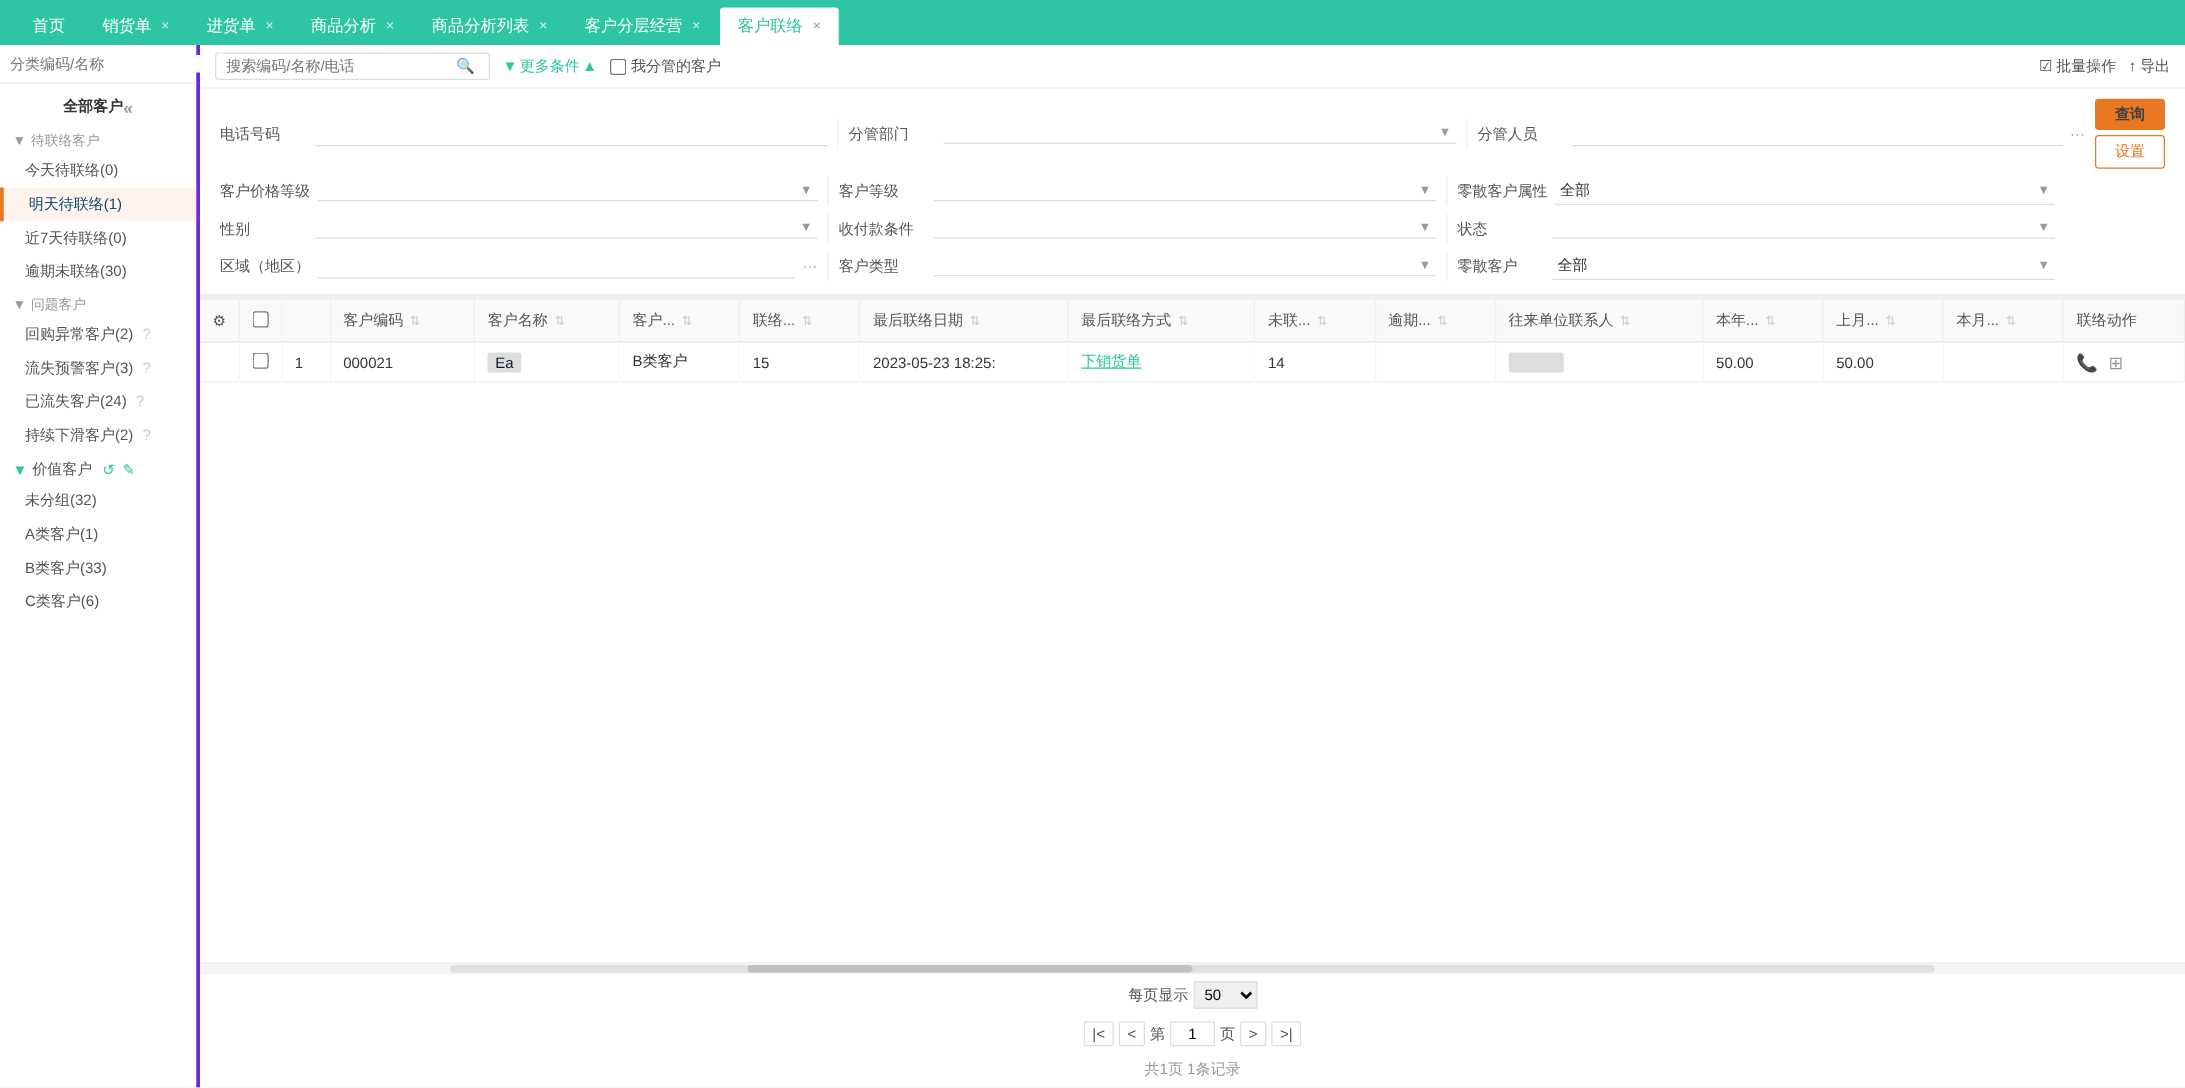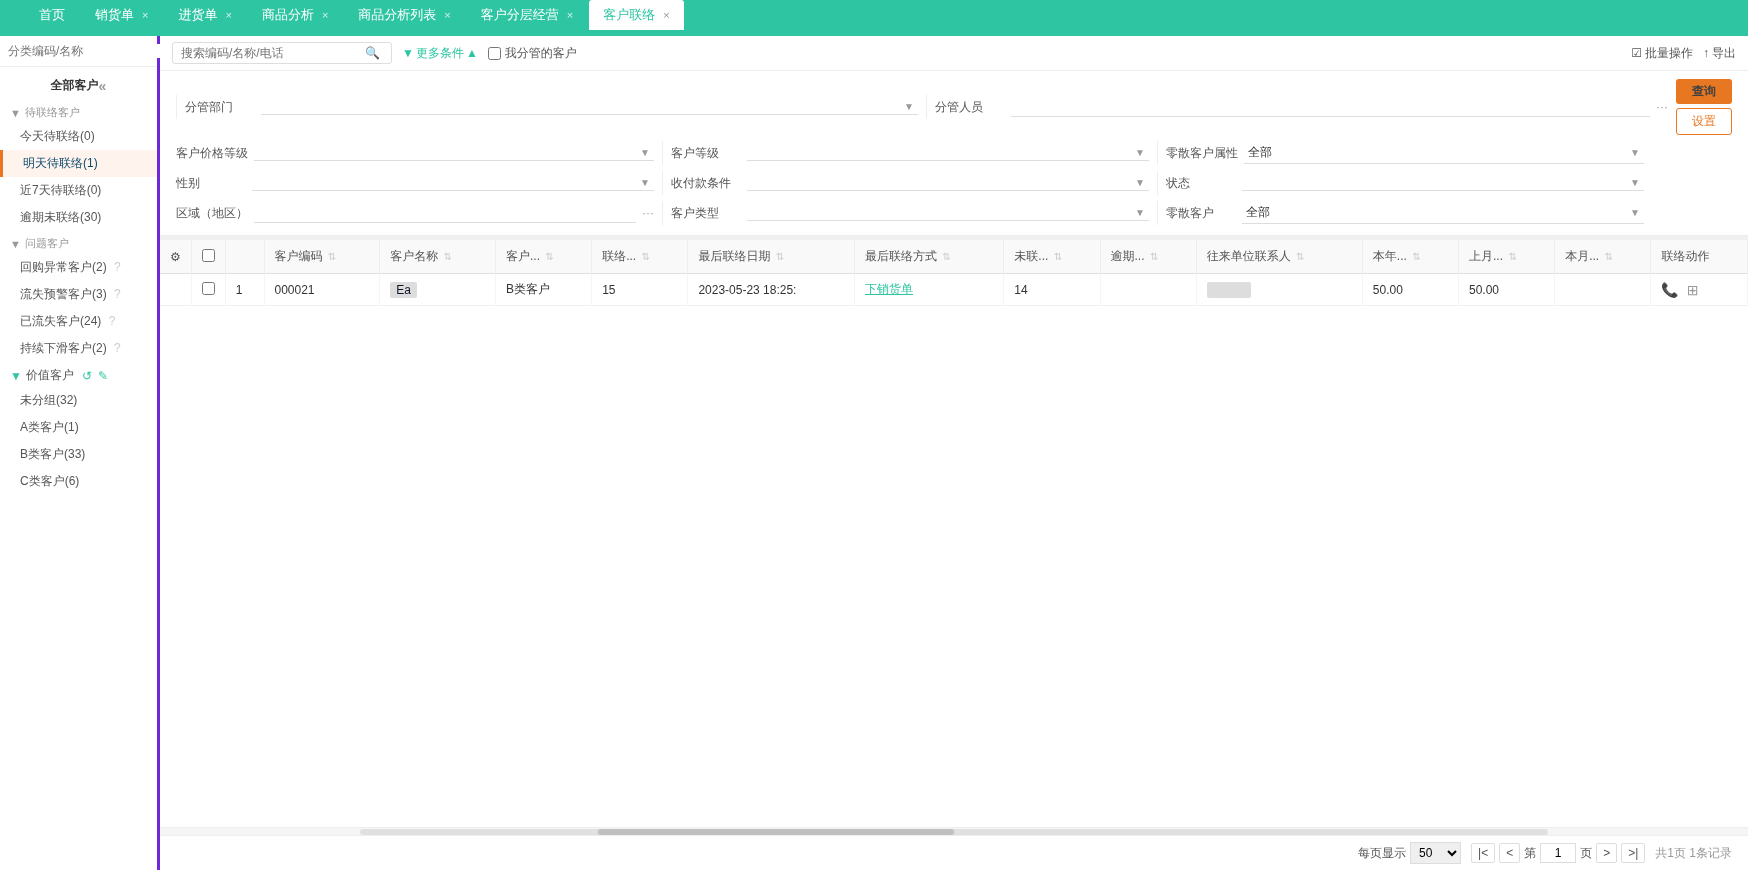"首页" .top-nav { align-items: flex-start -> flex-end; padding: 0 25px -> 0 12px }
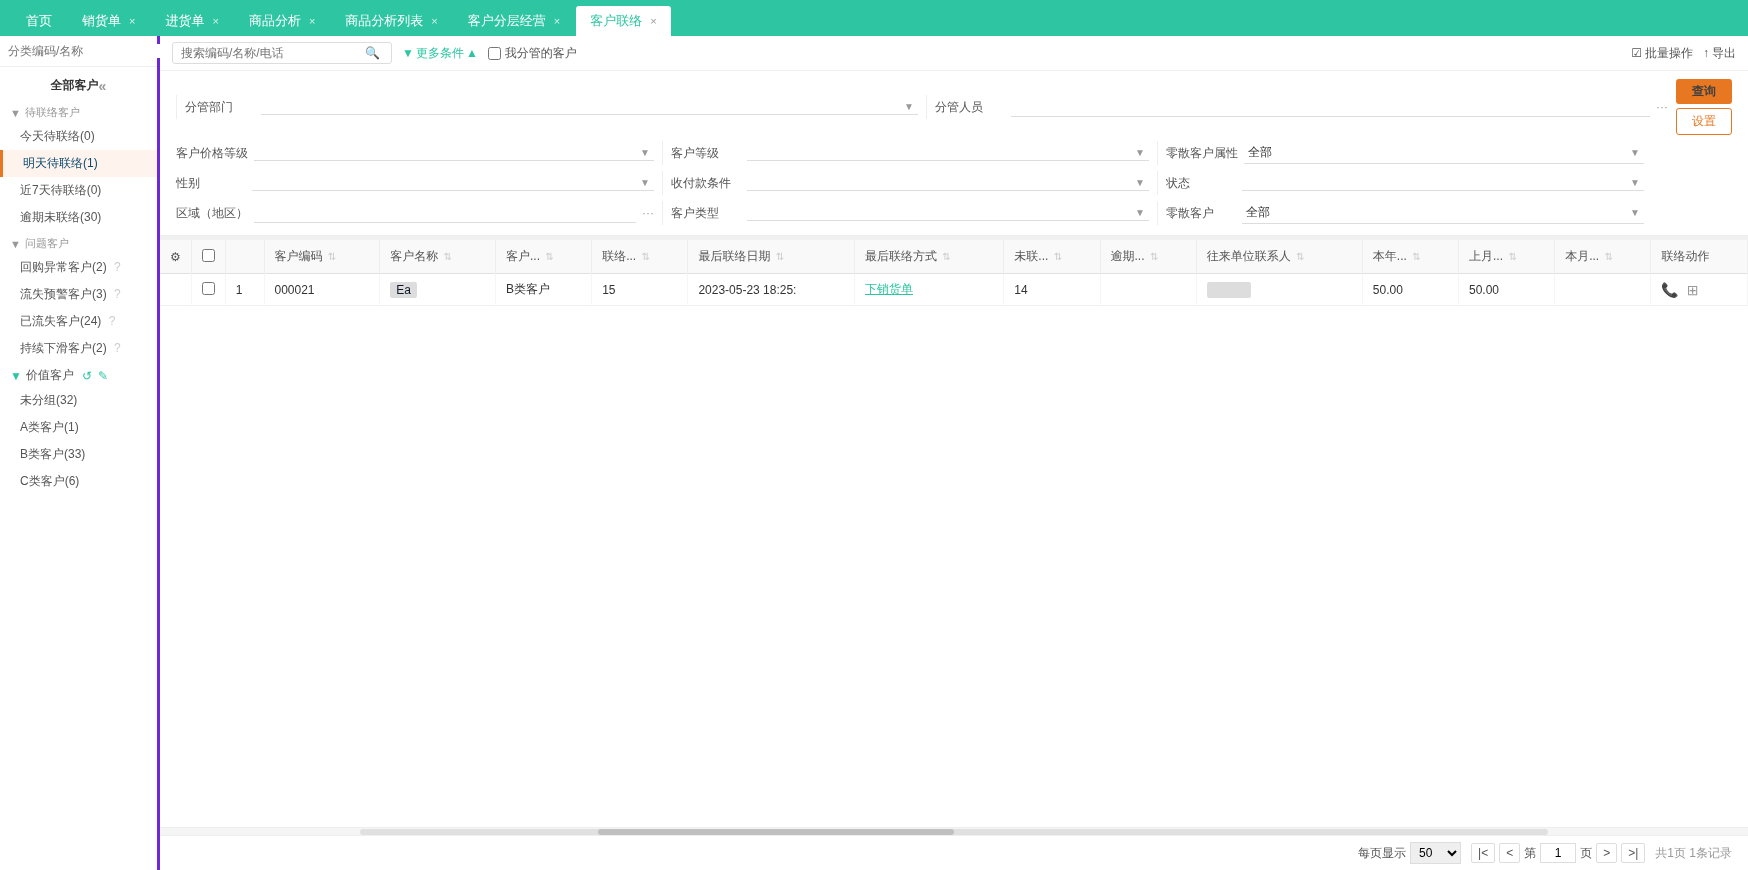"电话号码" div.filter-field { html: none -> <div> <span>电话号码</span> <input> </div> }
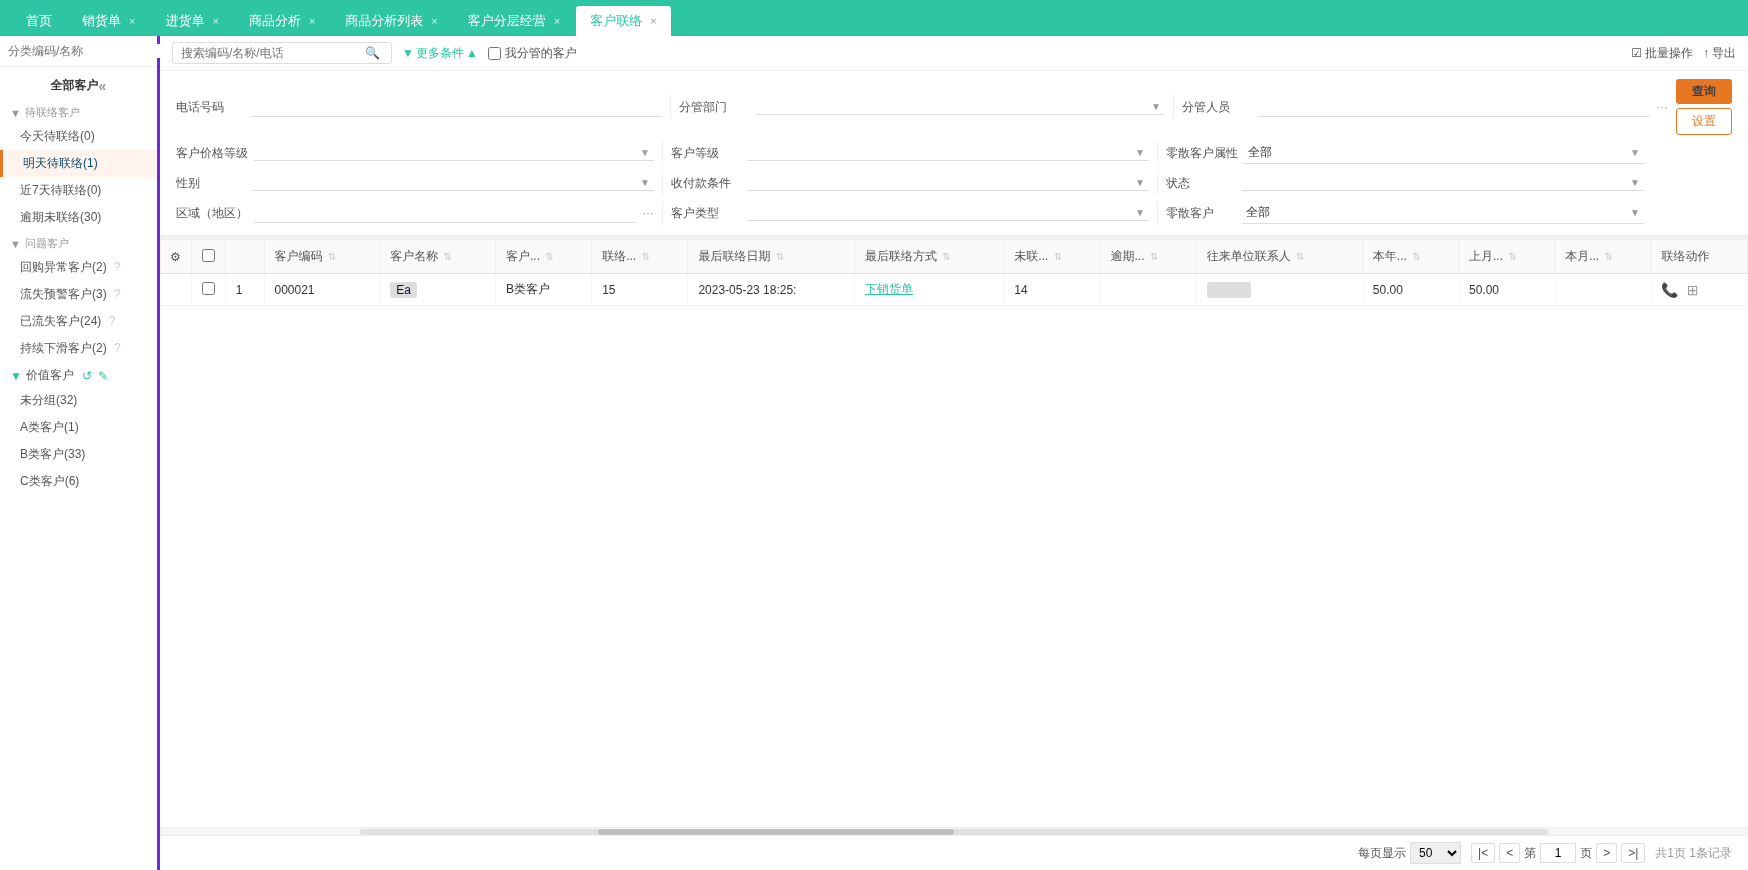"每页显示" .table-footer { flex-direction: none -> column }
